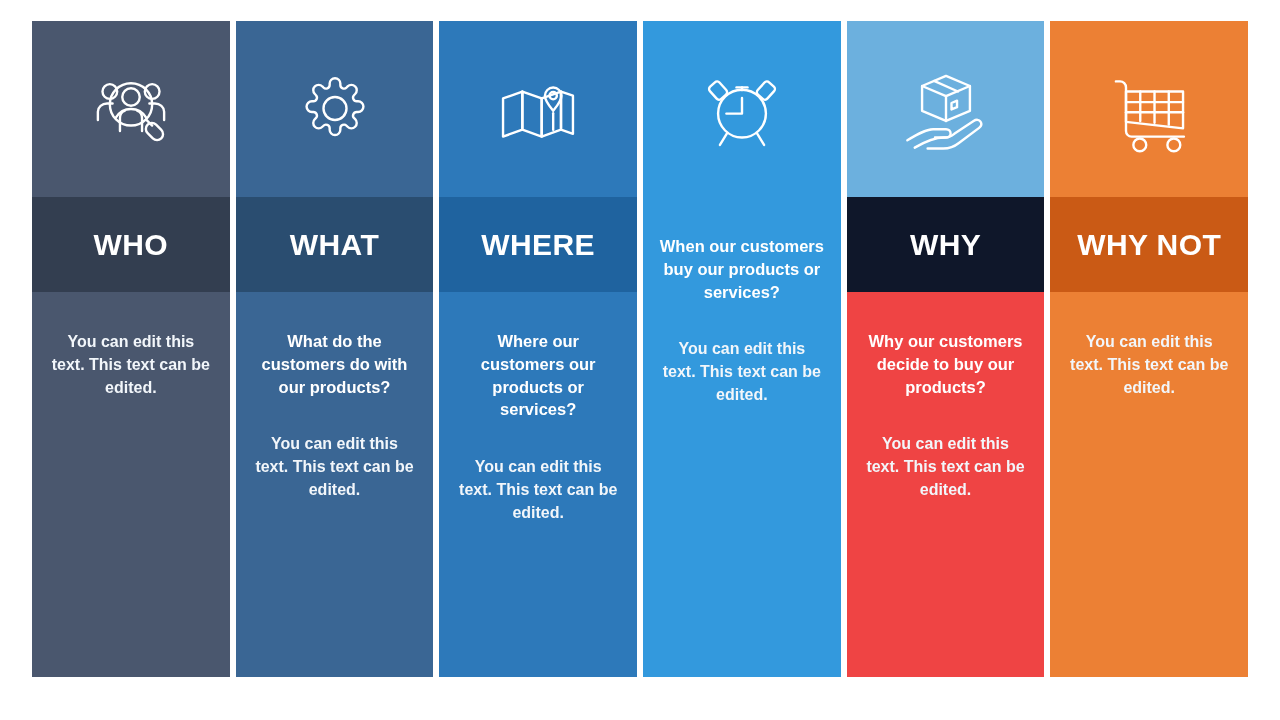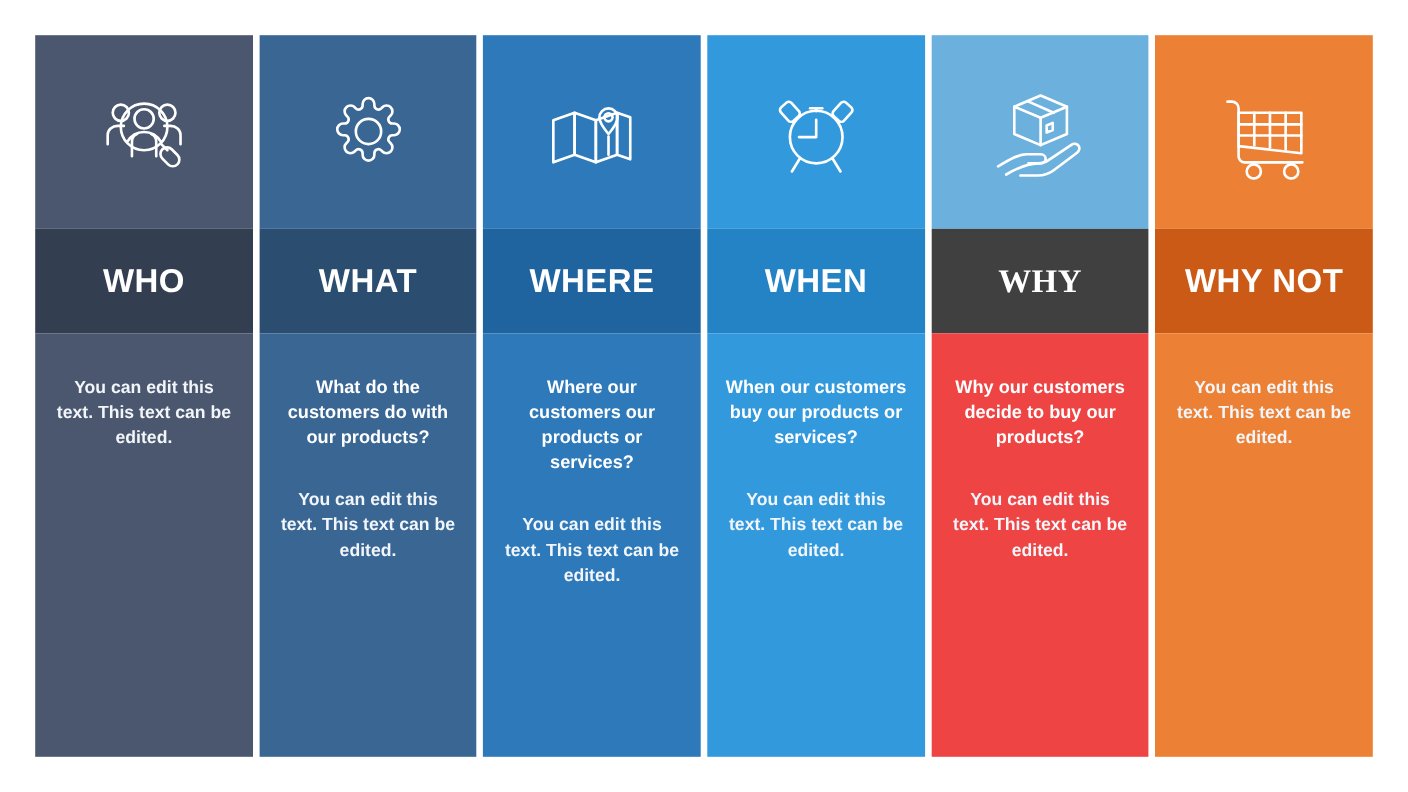"WHO" #columns { top: 32px -> 21px }
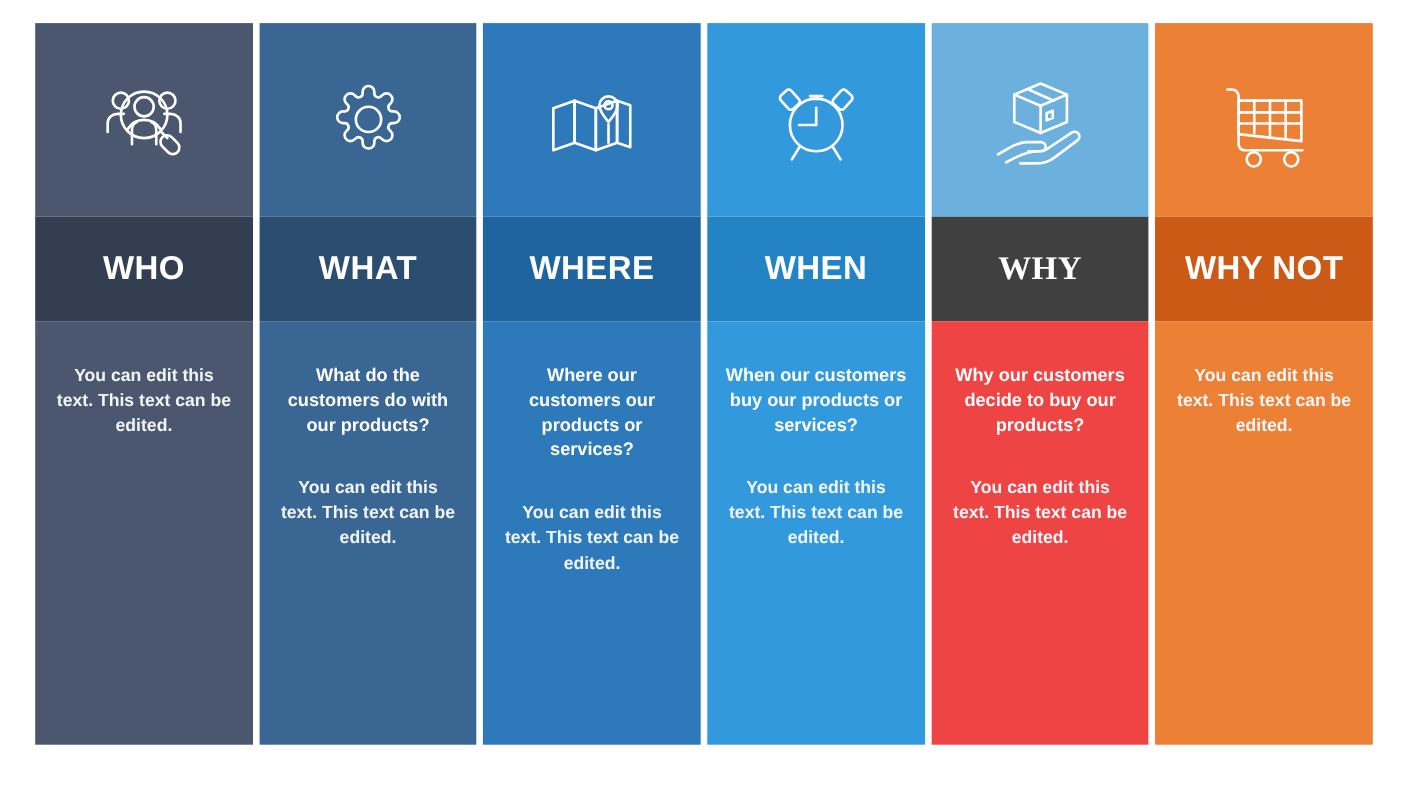"WHEN" div.col-header { html: <div> <span>WHEN</span> </div> -> none }
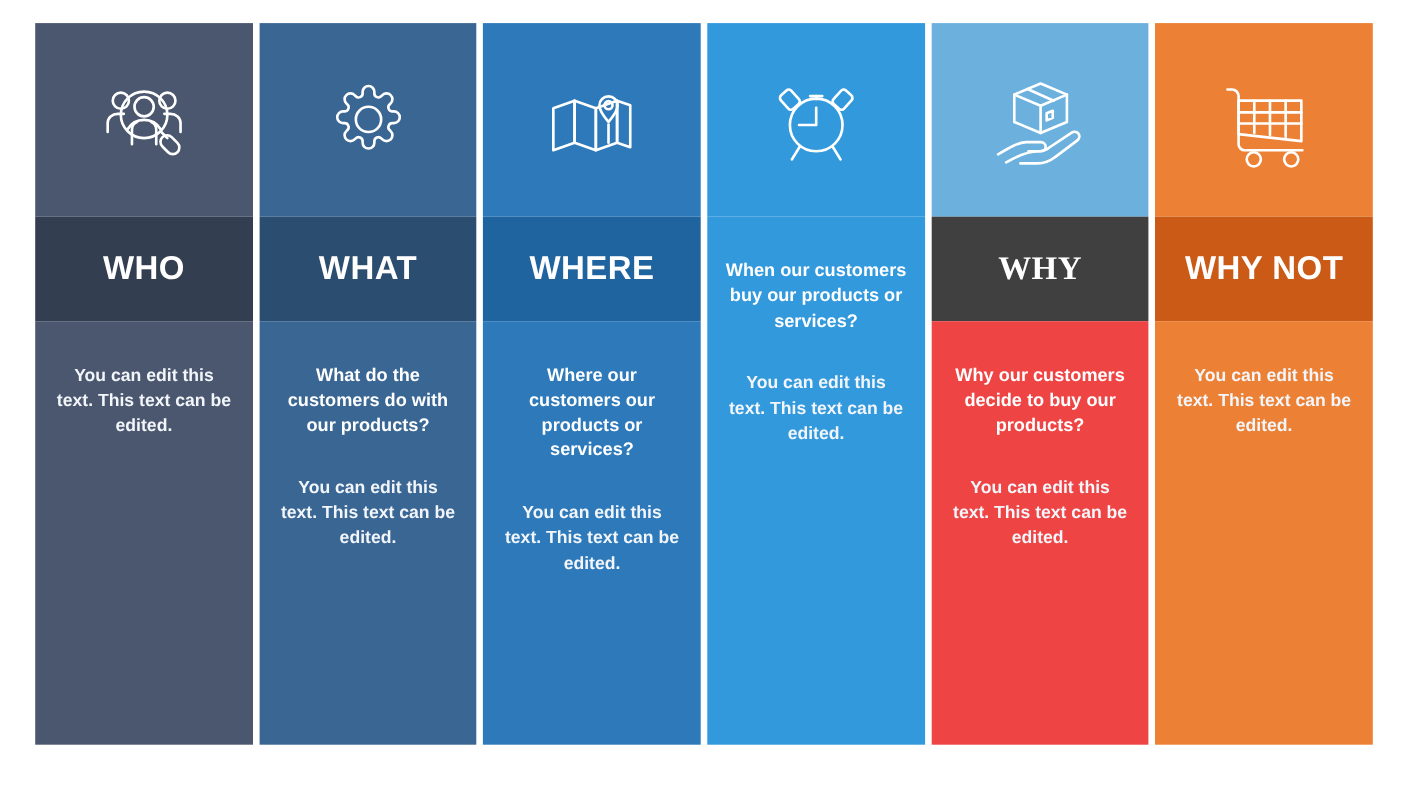"WHY" div.col-header { background: #404040 -> #0f172a; font-family: Liberation Serif, serif -> none }
